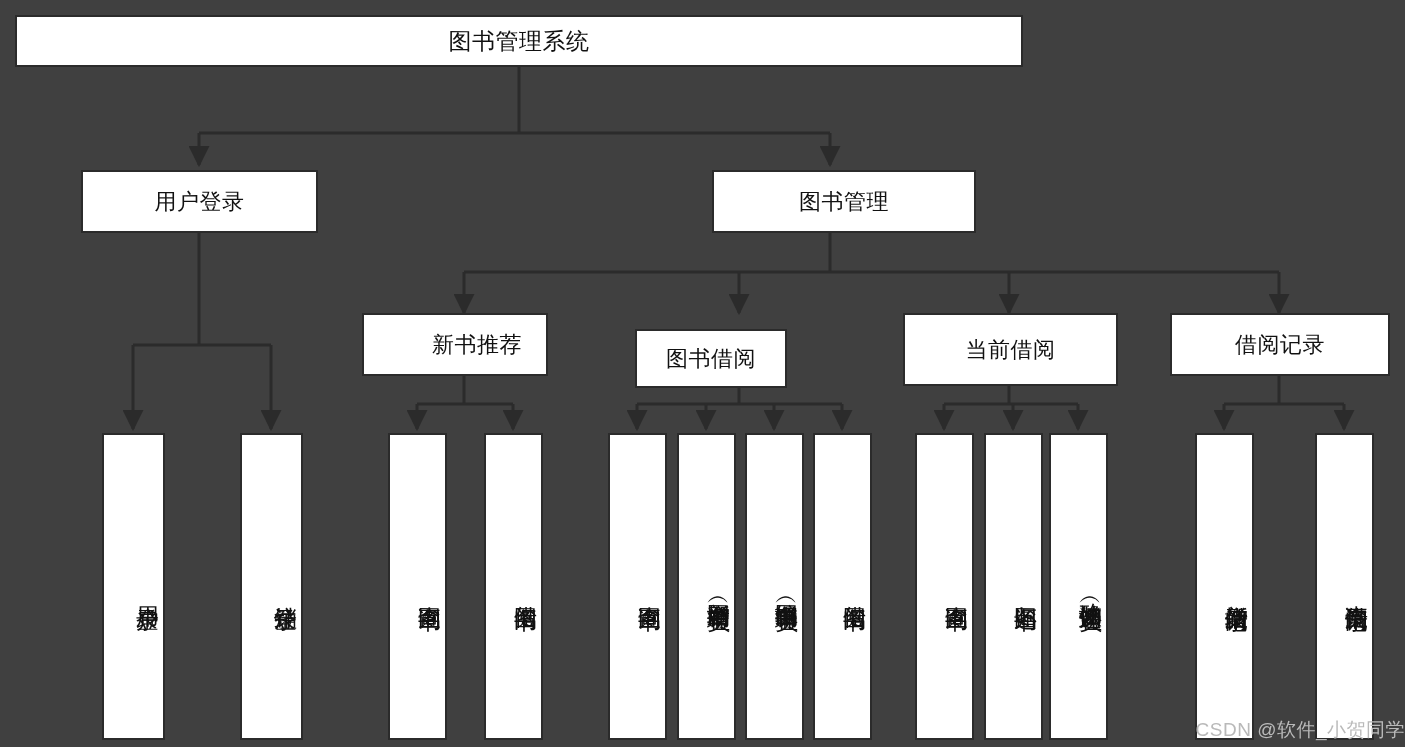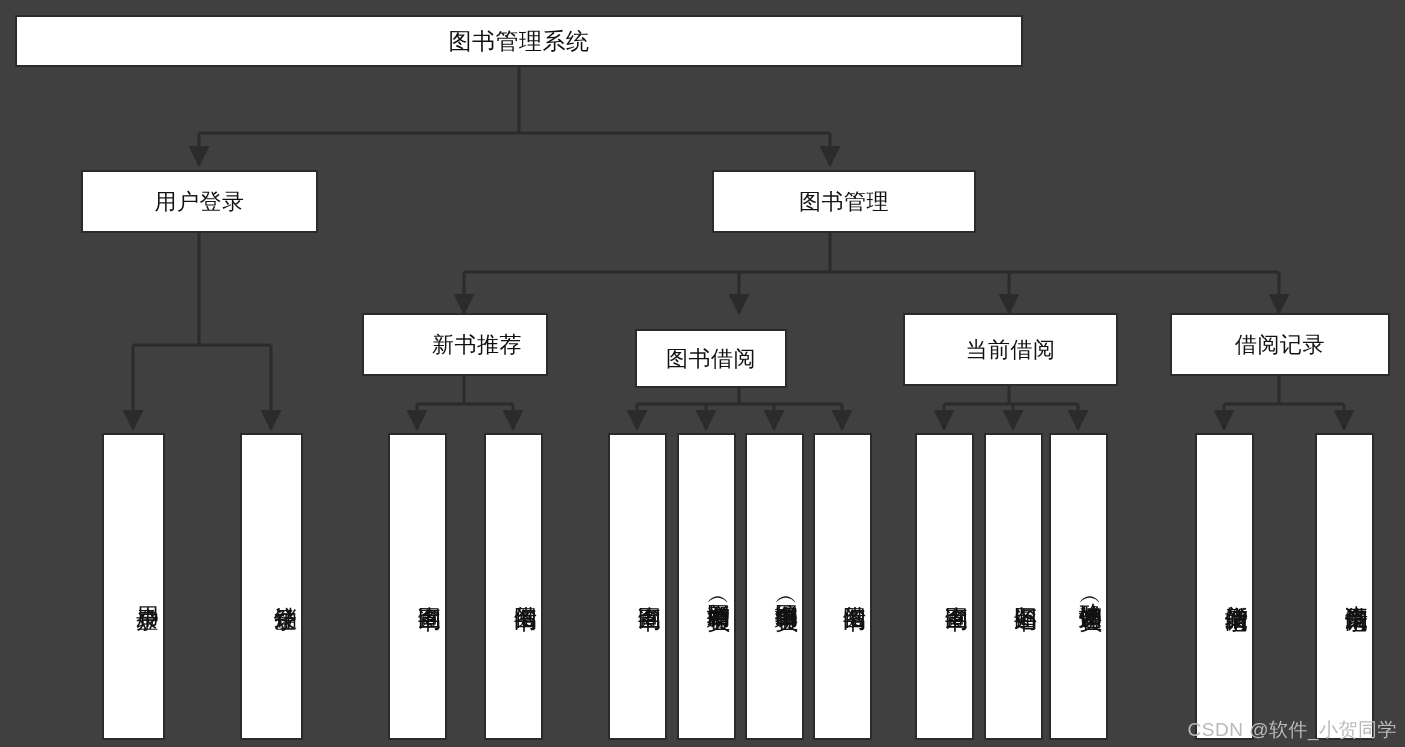"CSDN @软件_小贺同学" .watermark { right: 8px -> 0 }
